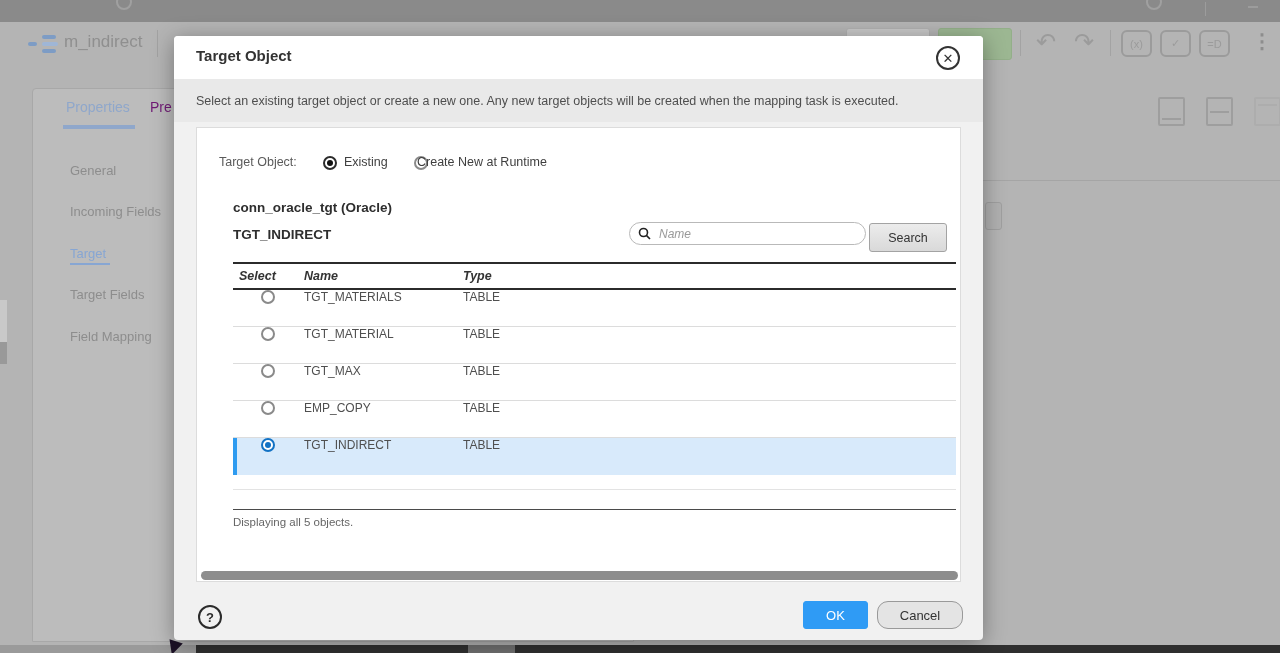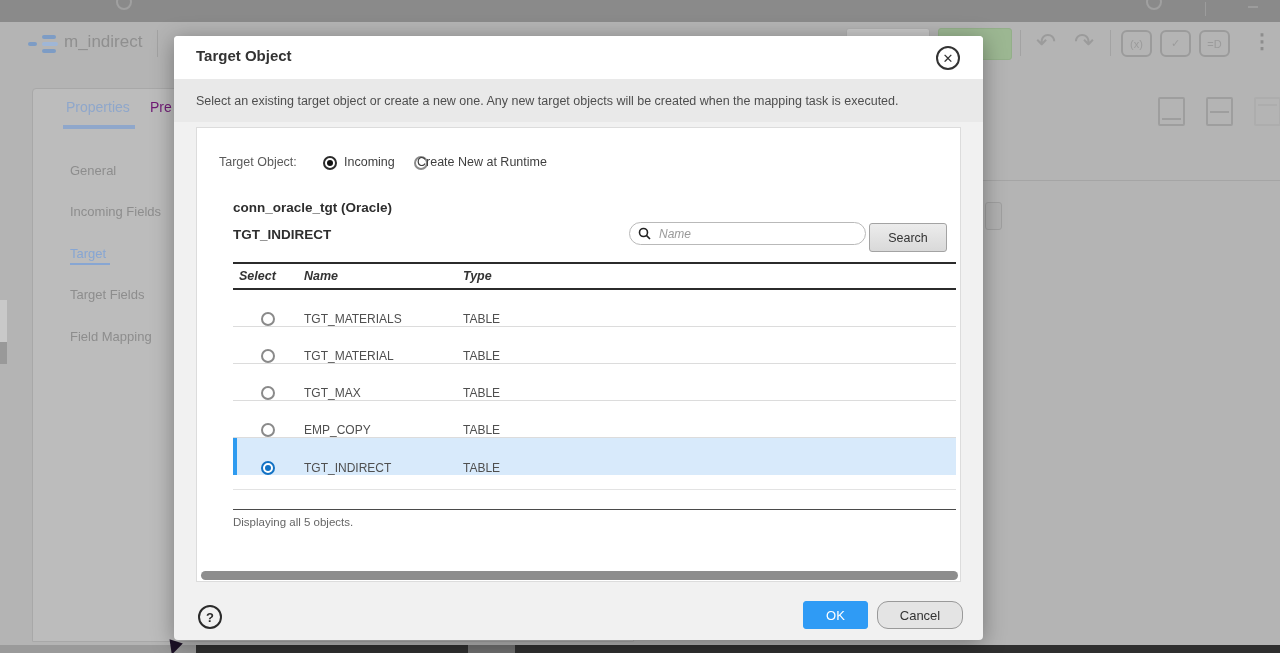"Incoming" div.abs { text: Incoming -> Existing }
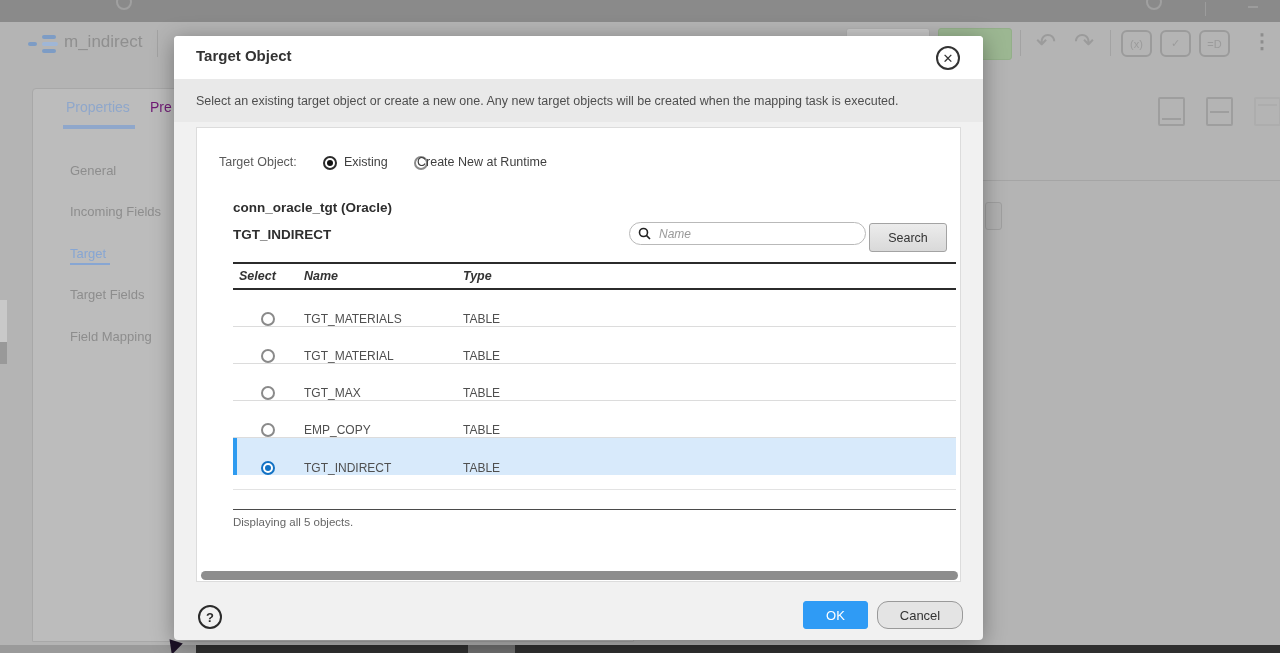"TGT_MATERIALS" .trow { align-items: flex-end -> flex-start }
